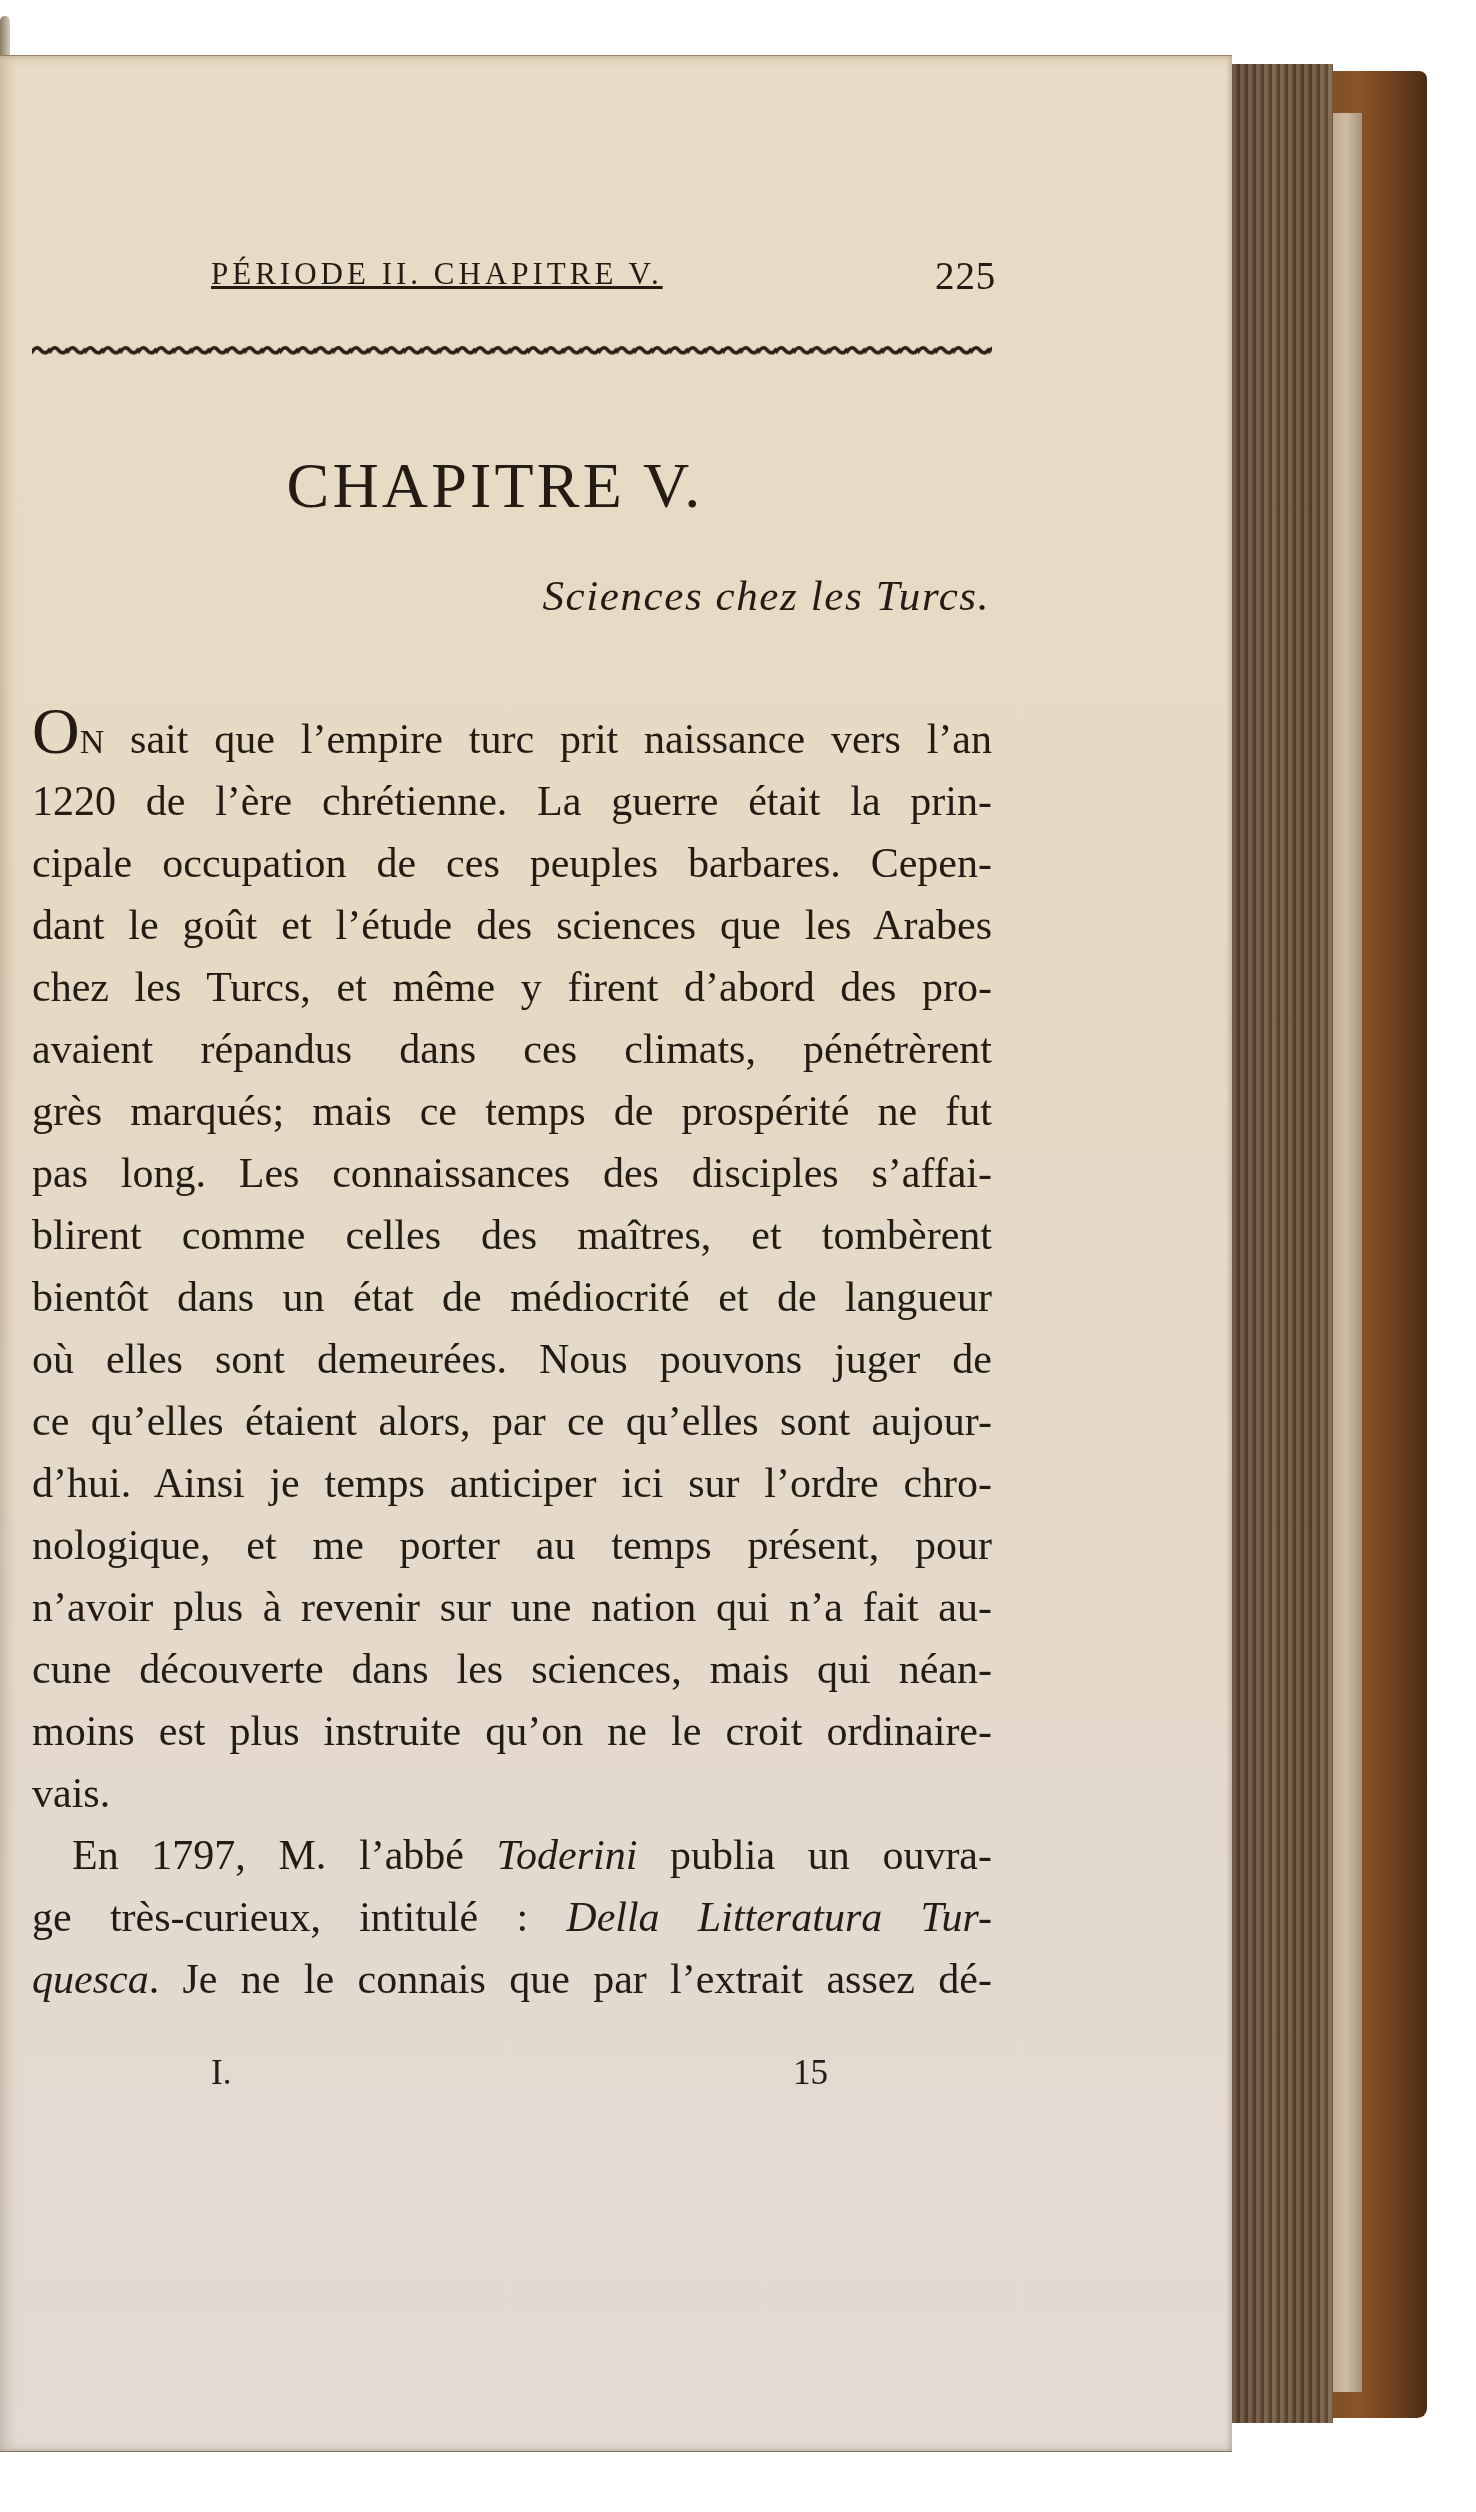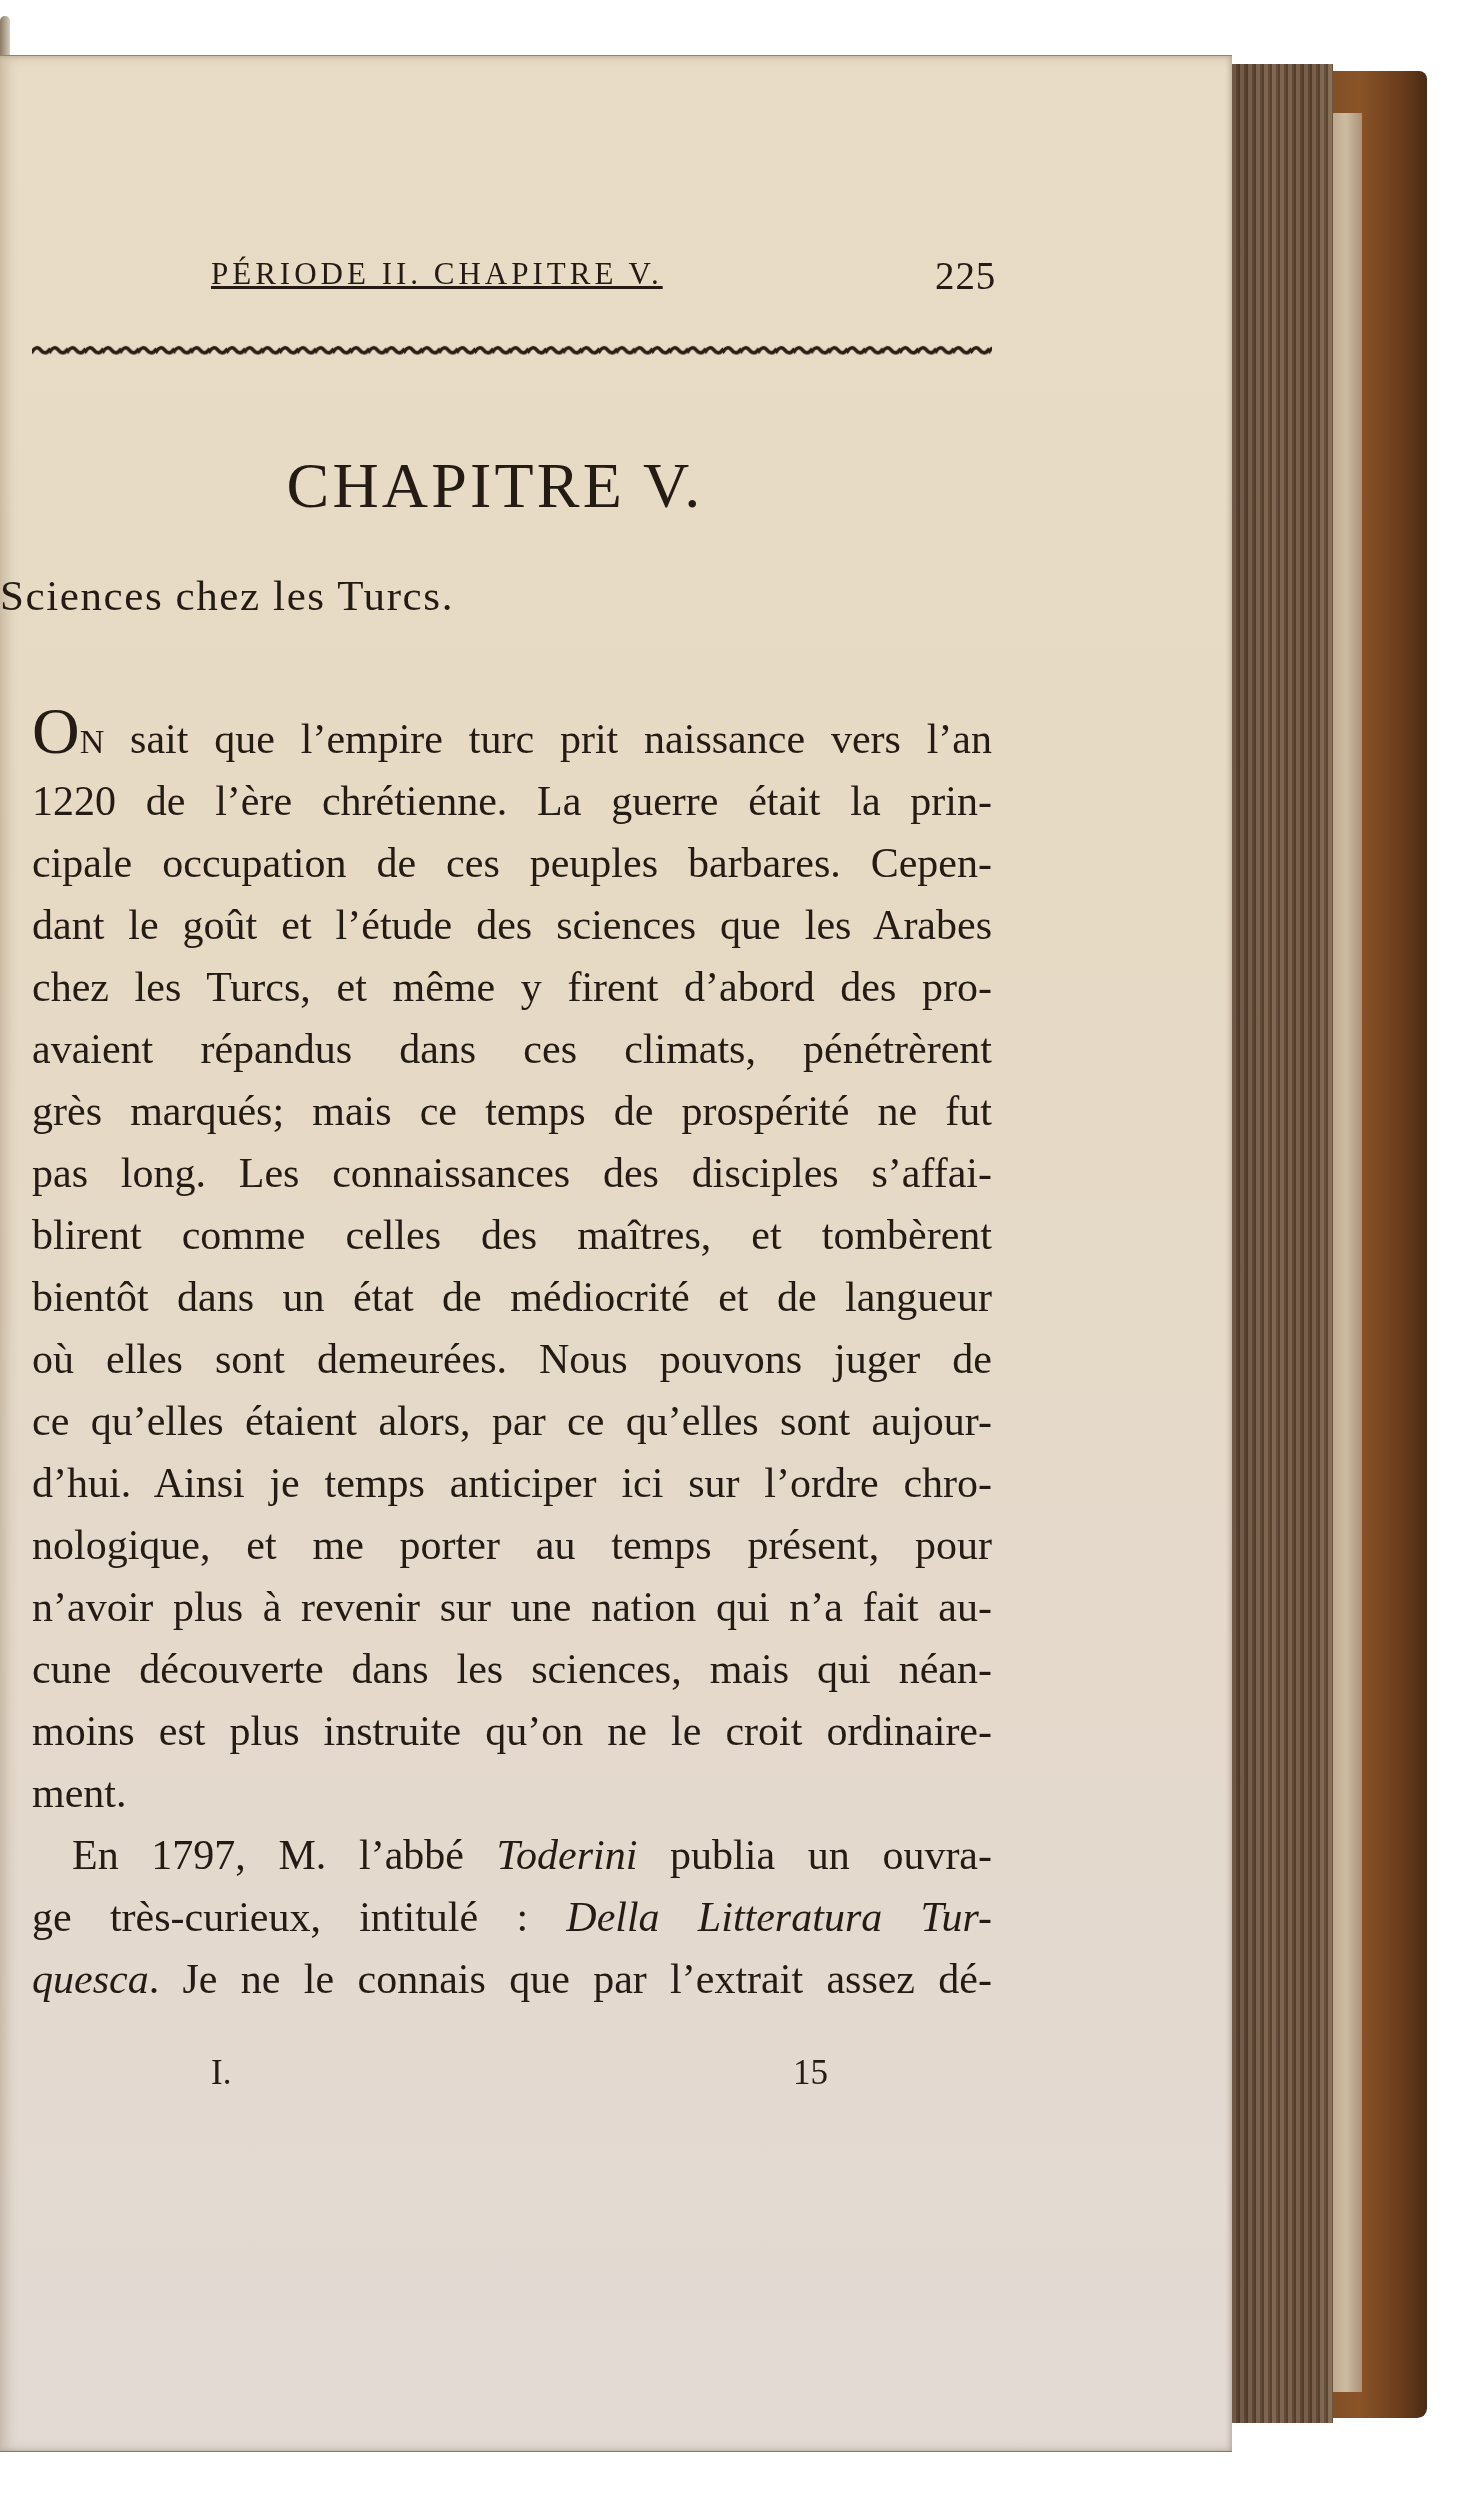"Sciences chez les Turcs." .chapter-subtitle { font-style: none -> italic; text-align: left -> right }
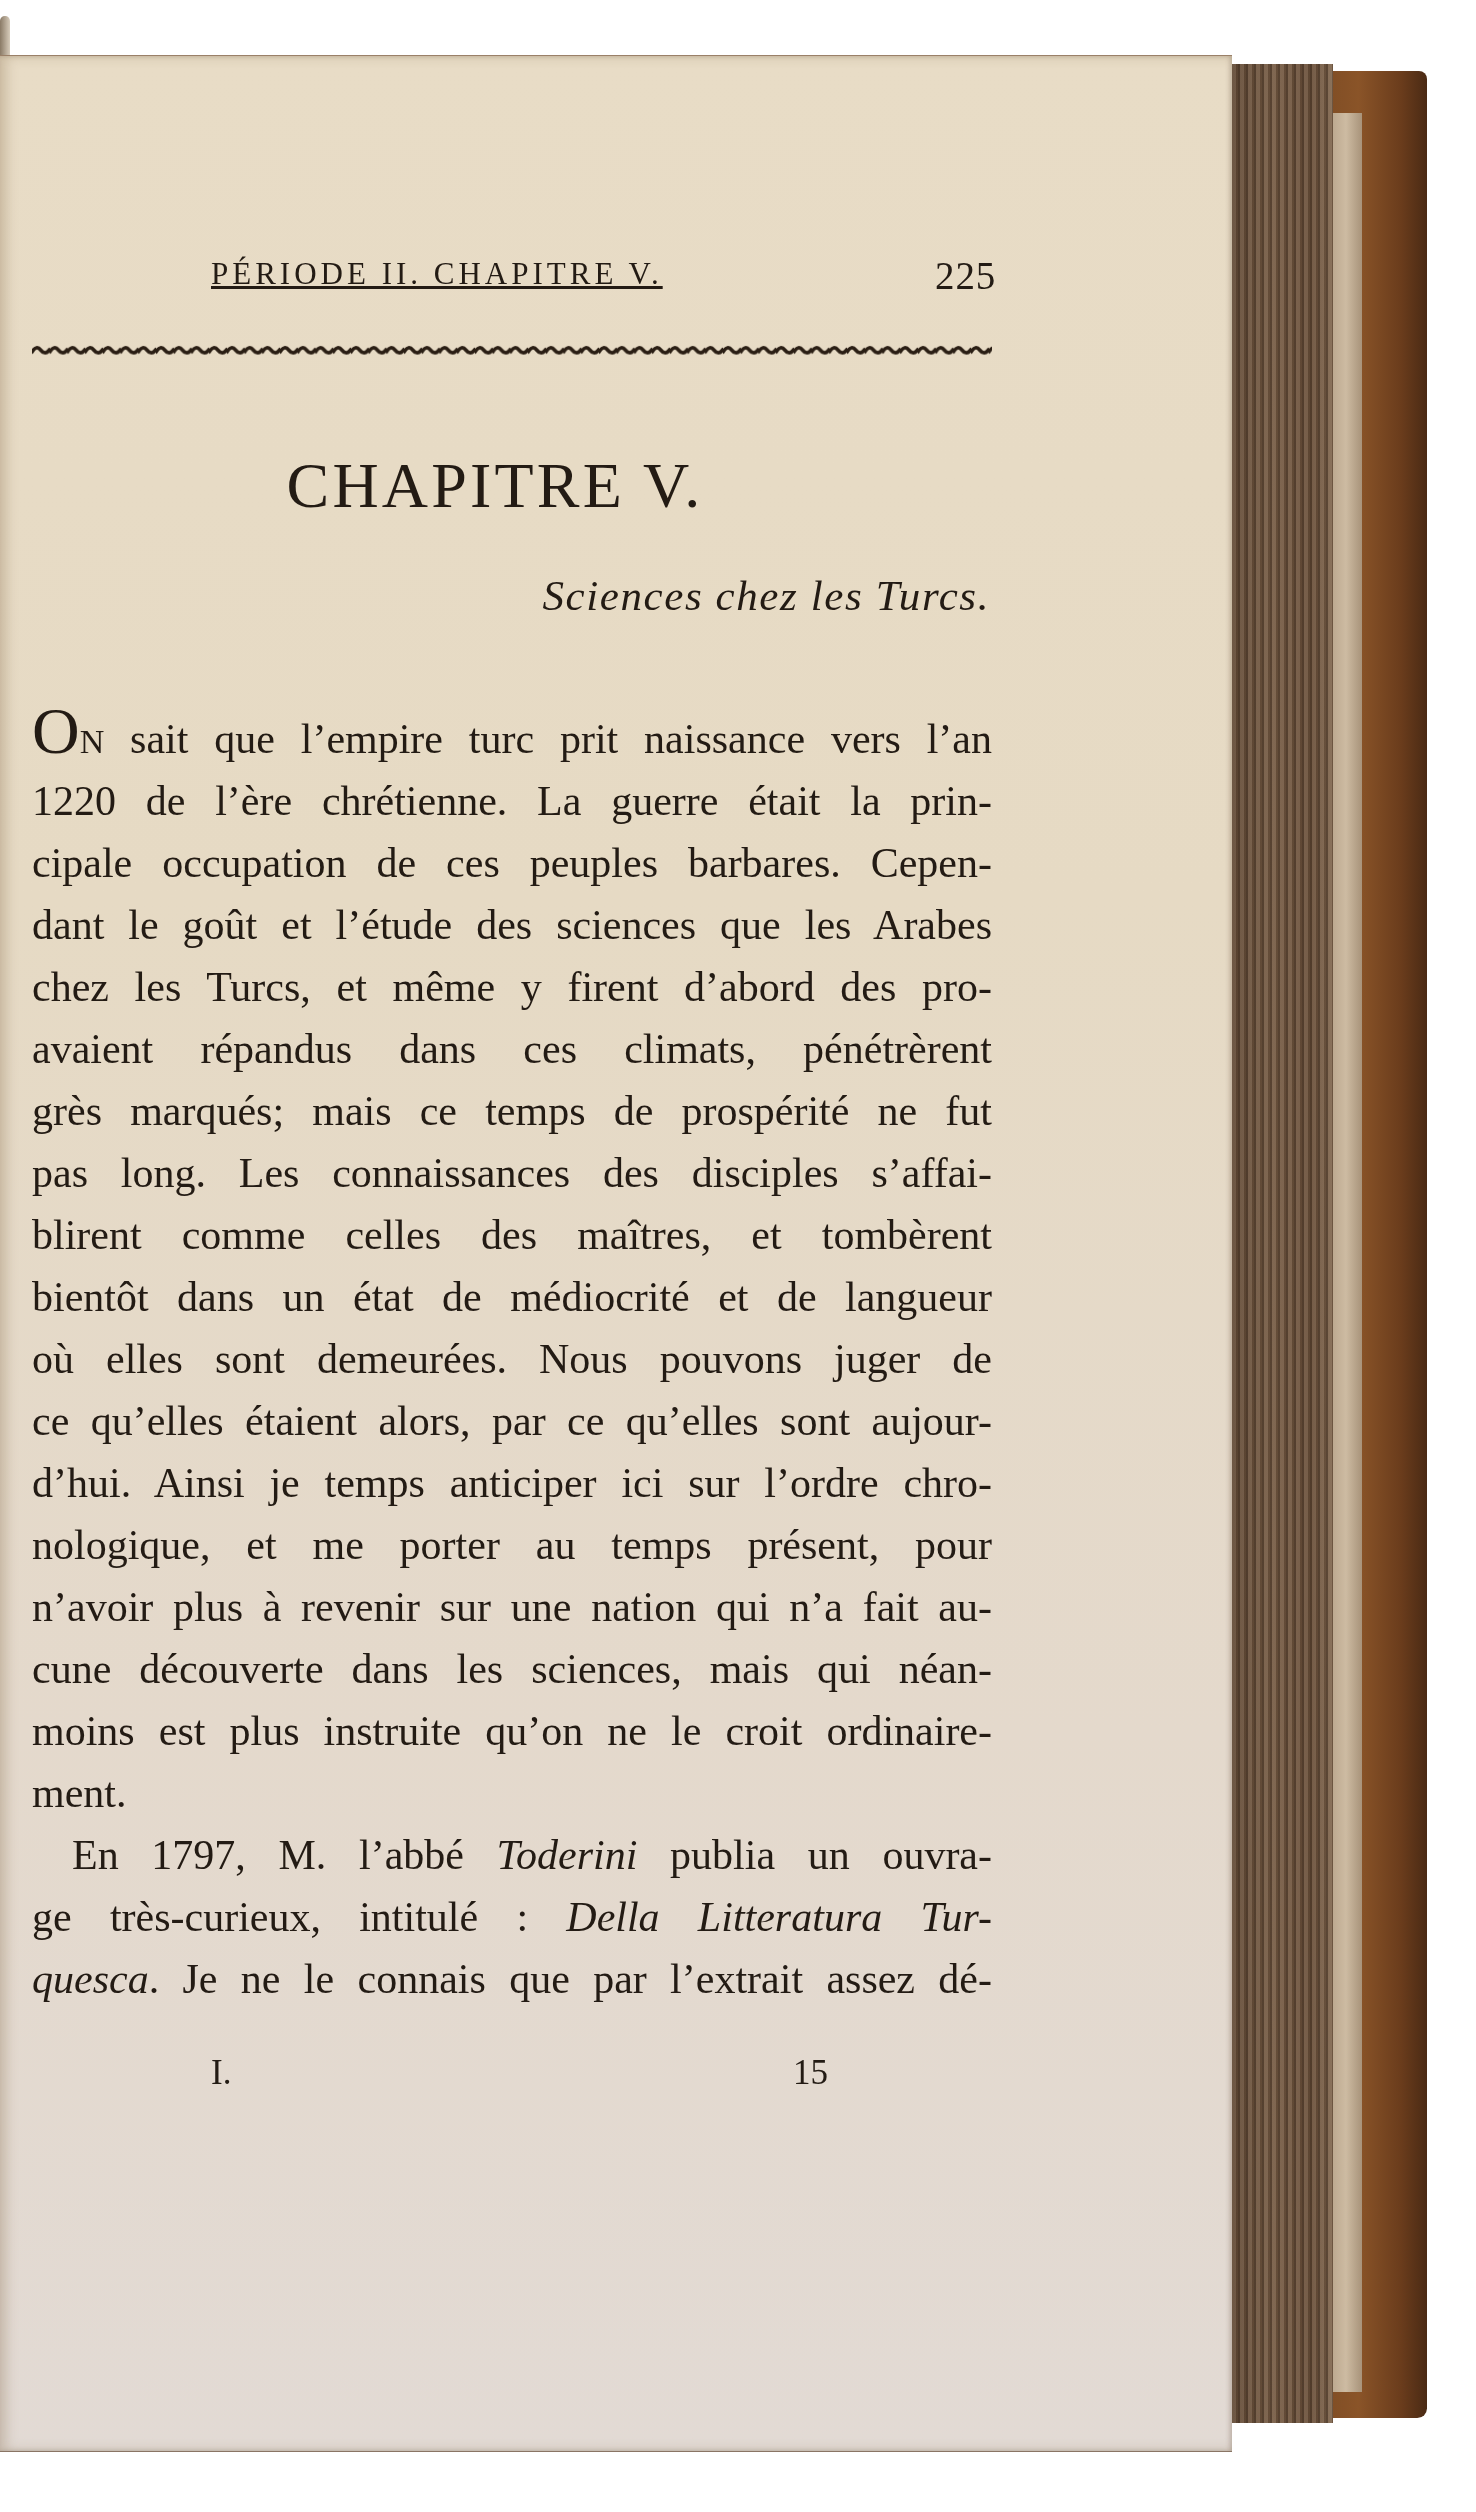"ment." span.line { text: ment -> vais }
